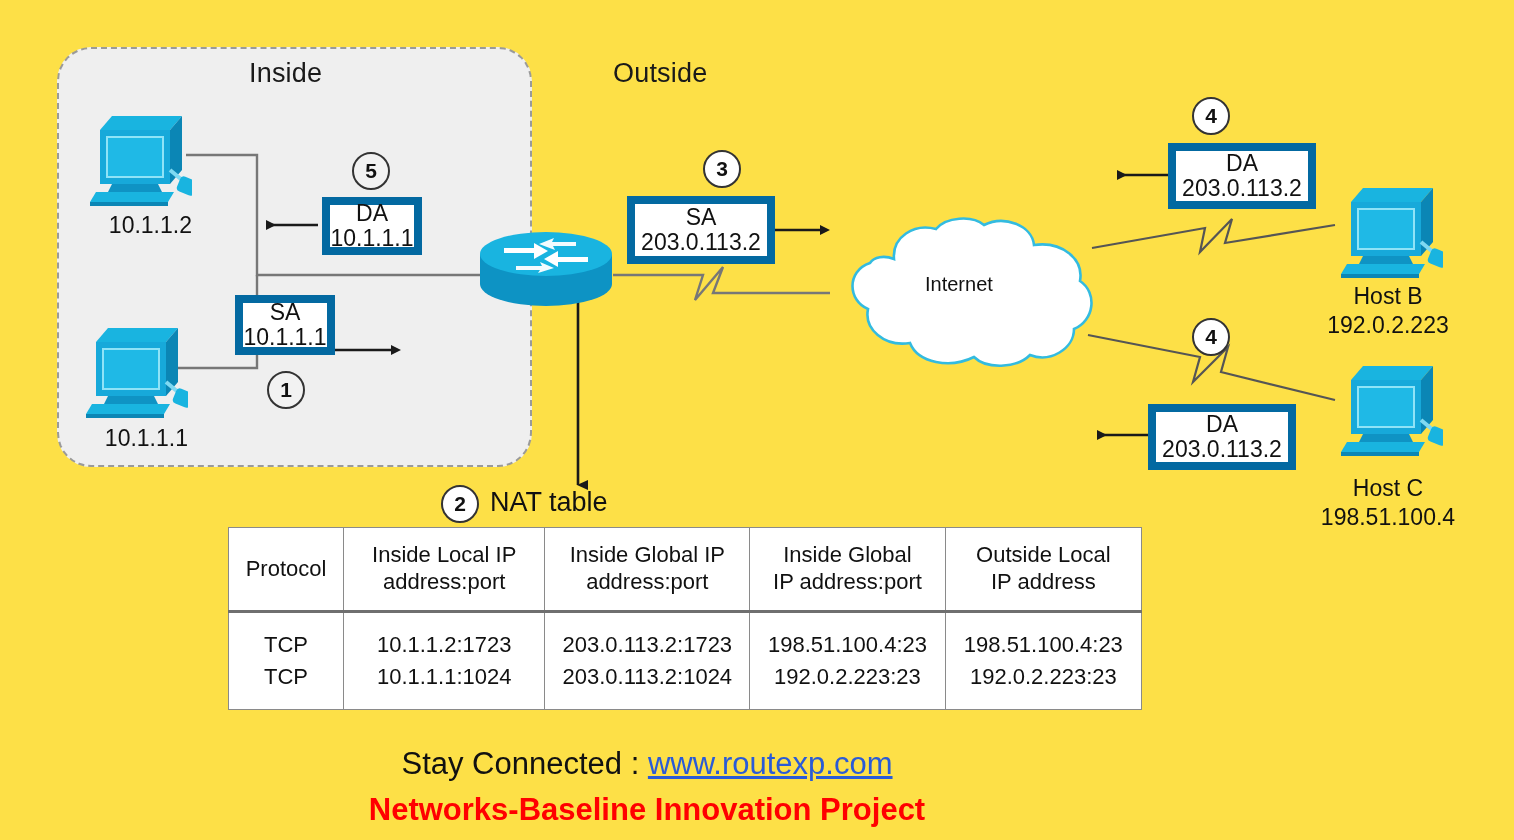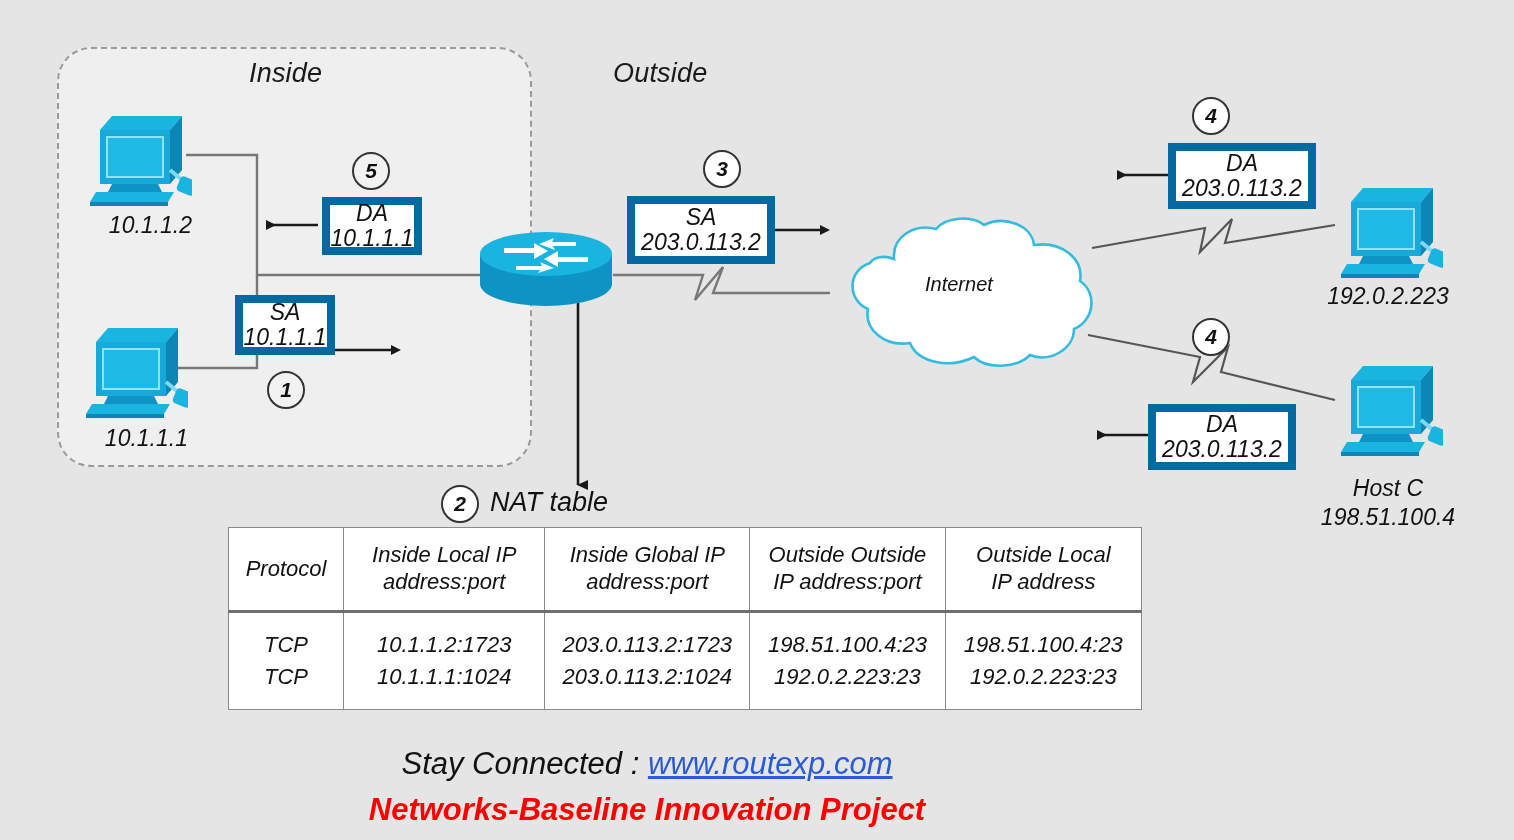"Inside" #stage { background: #e5e5e5 -> #fde047; font-style: italic -> none }
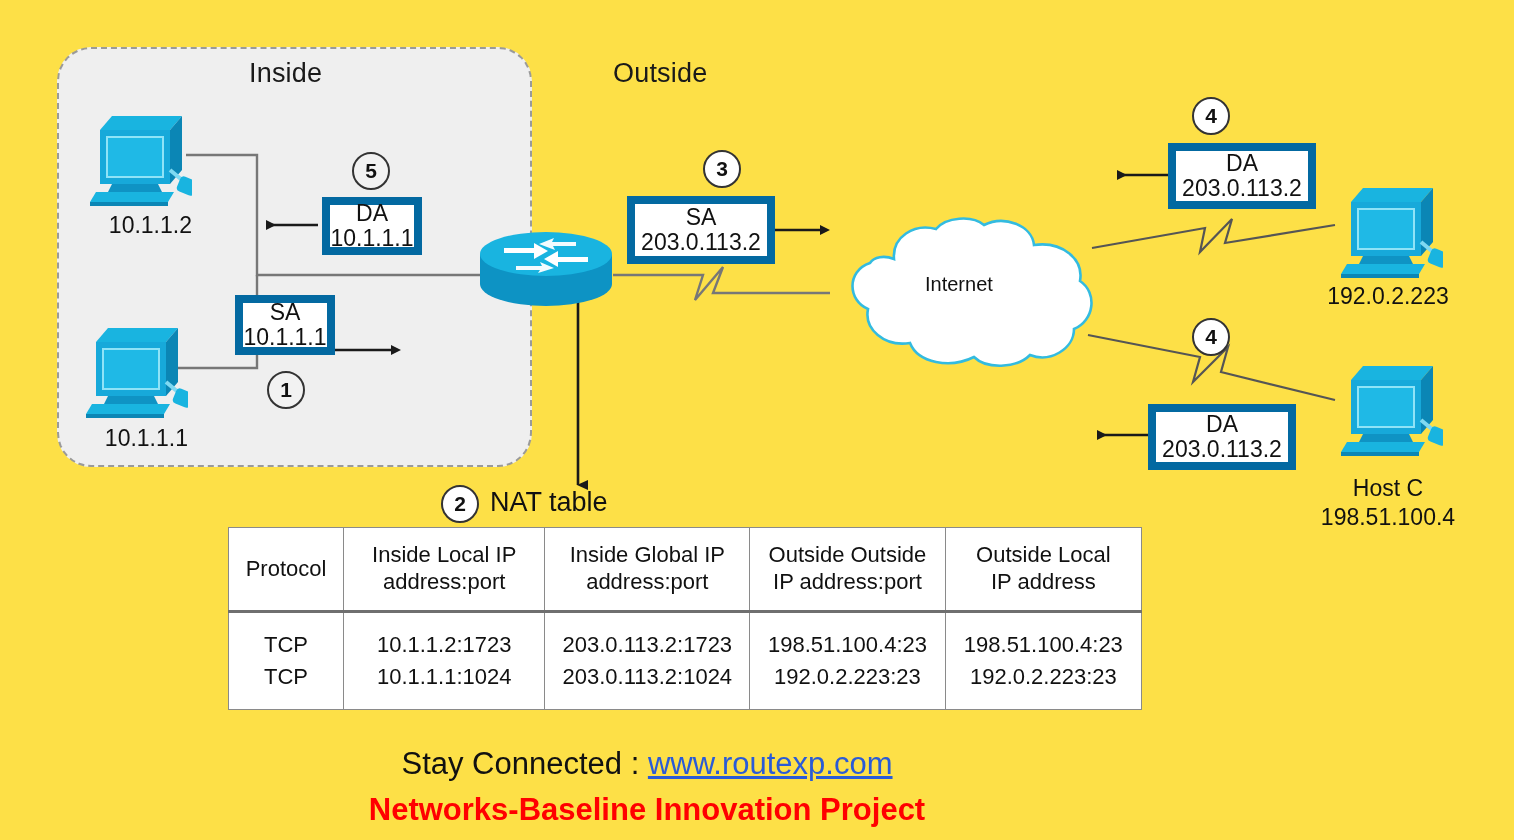"Host B" div { html: none -> <div>Host B</div> }
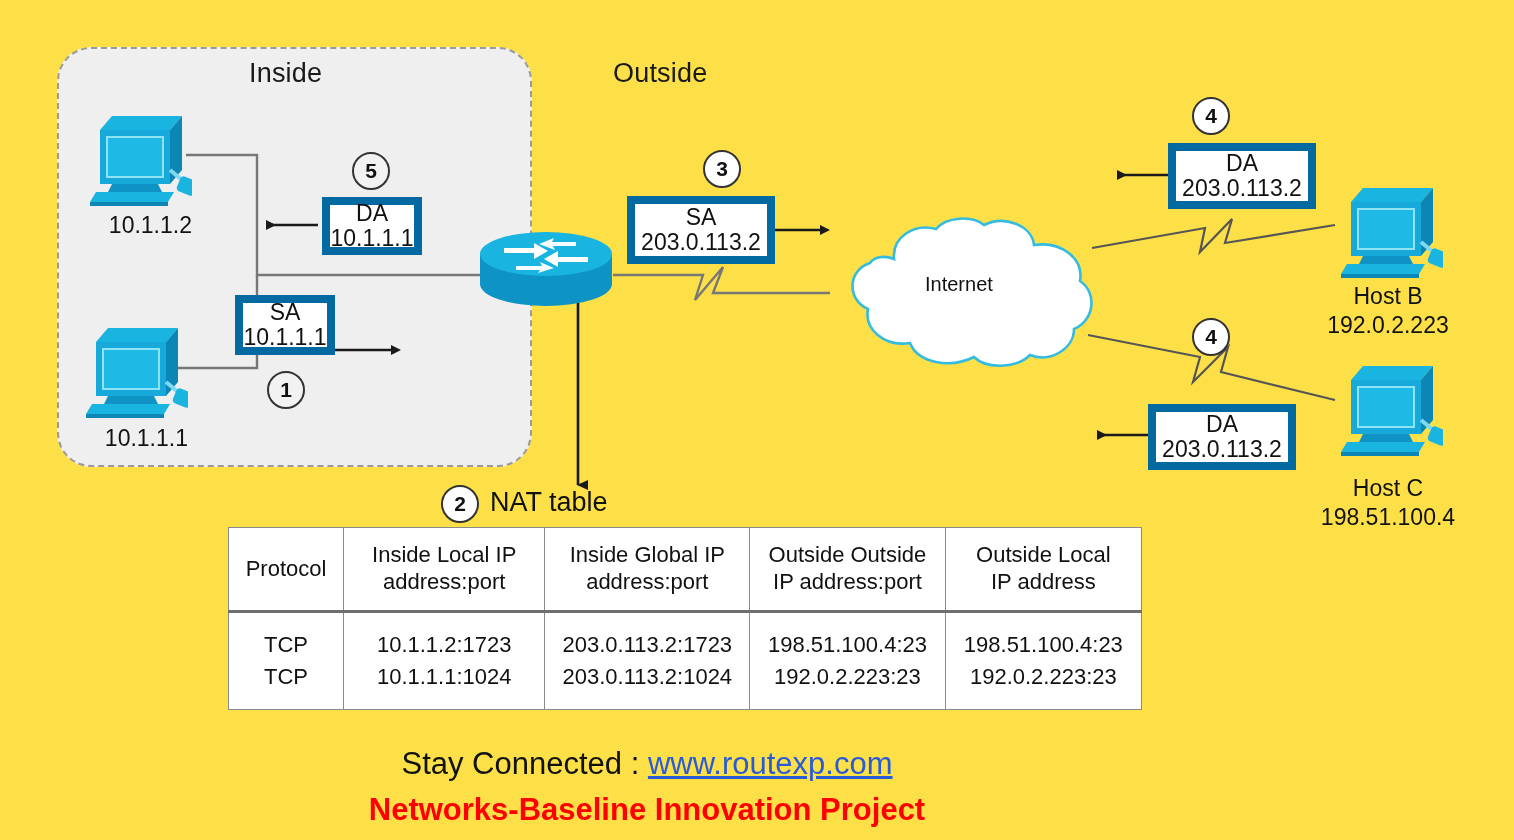"Outside Outside" div { text: Outside Outside -> Inside Global }
